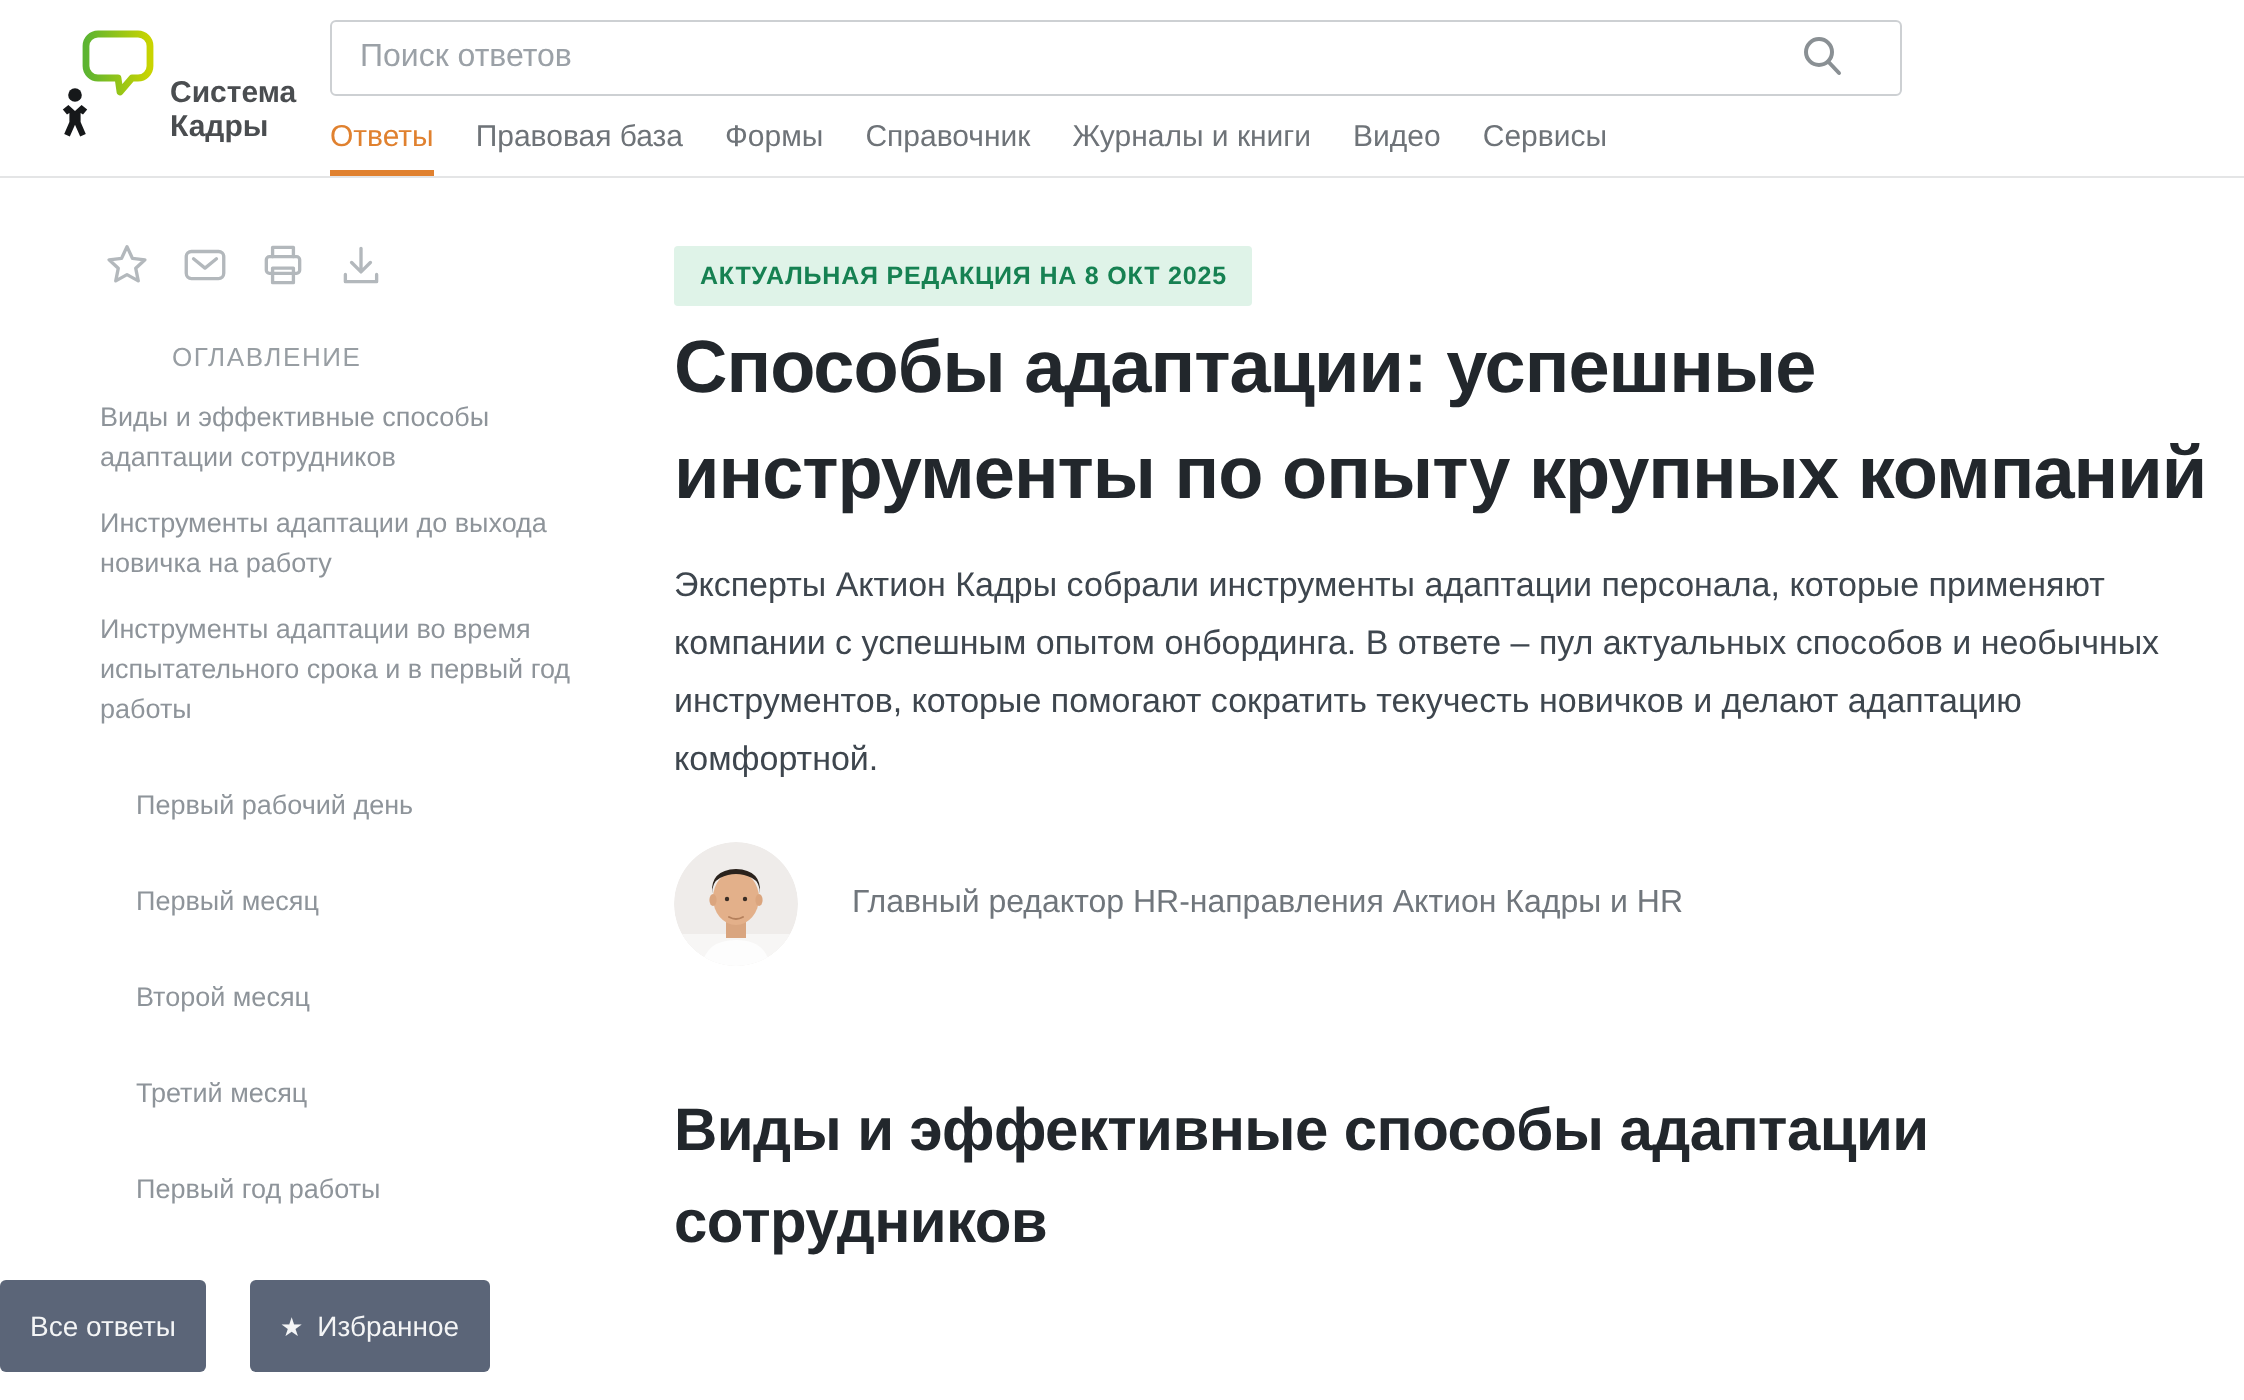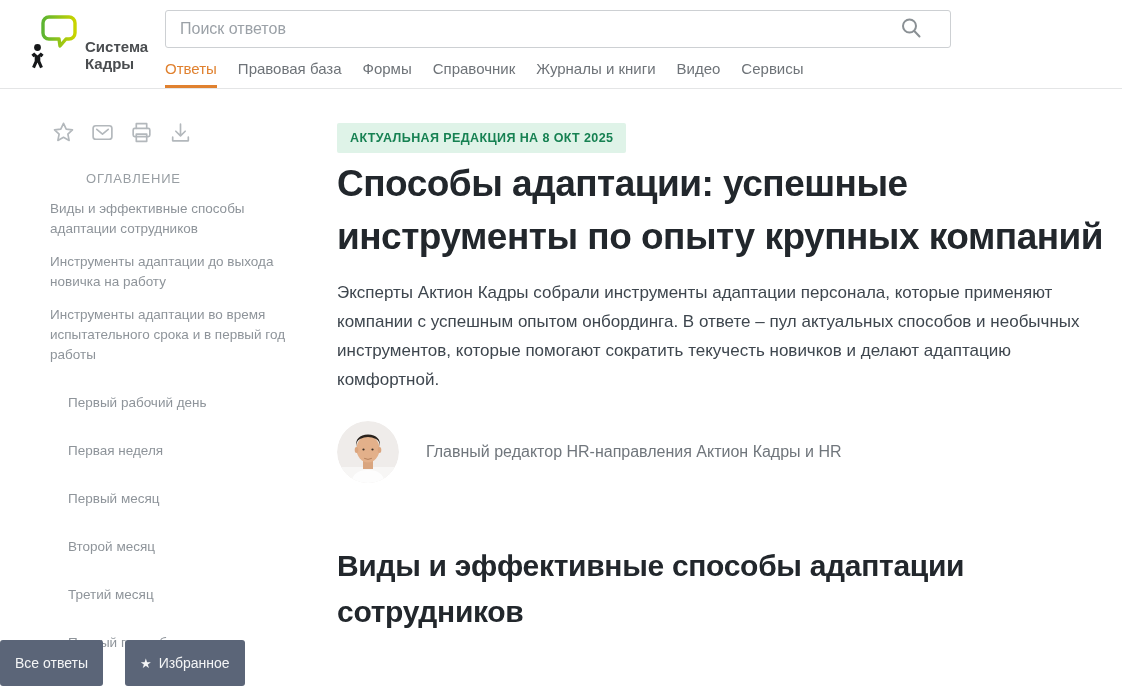"Первая неделя" li.sub { html: <li>Первая неделя</li> -> none }
